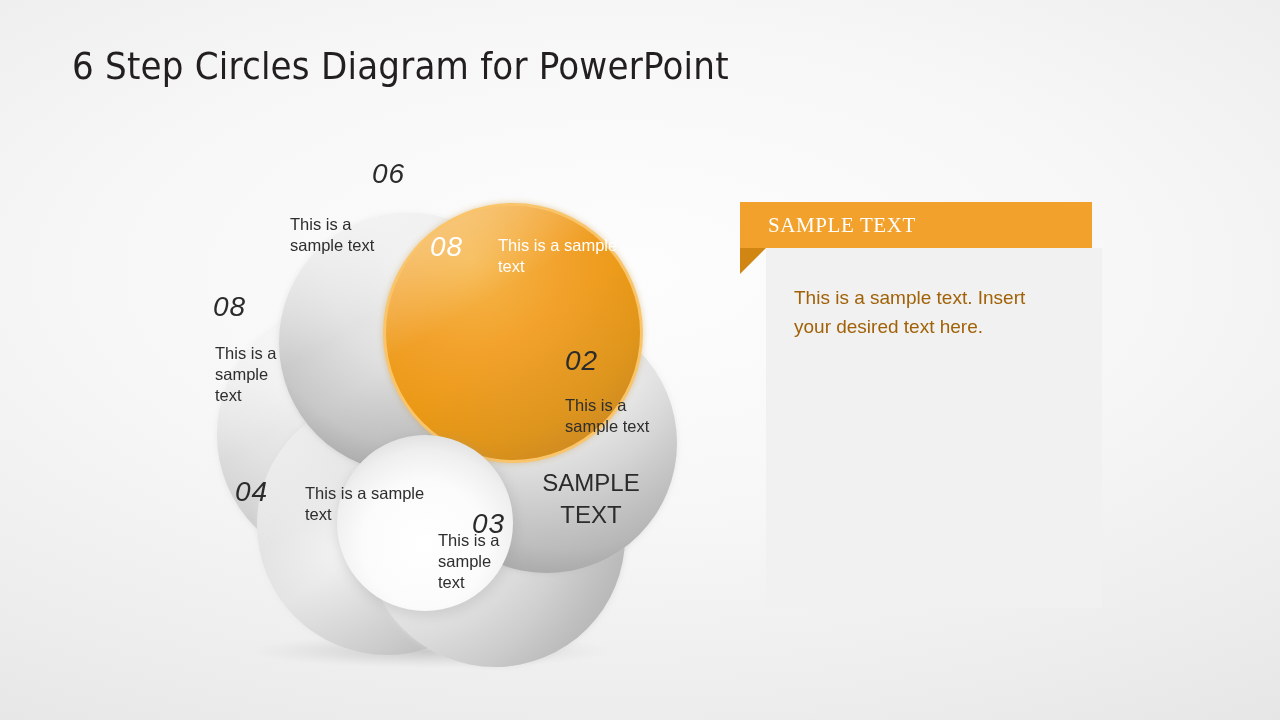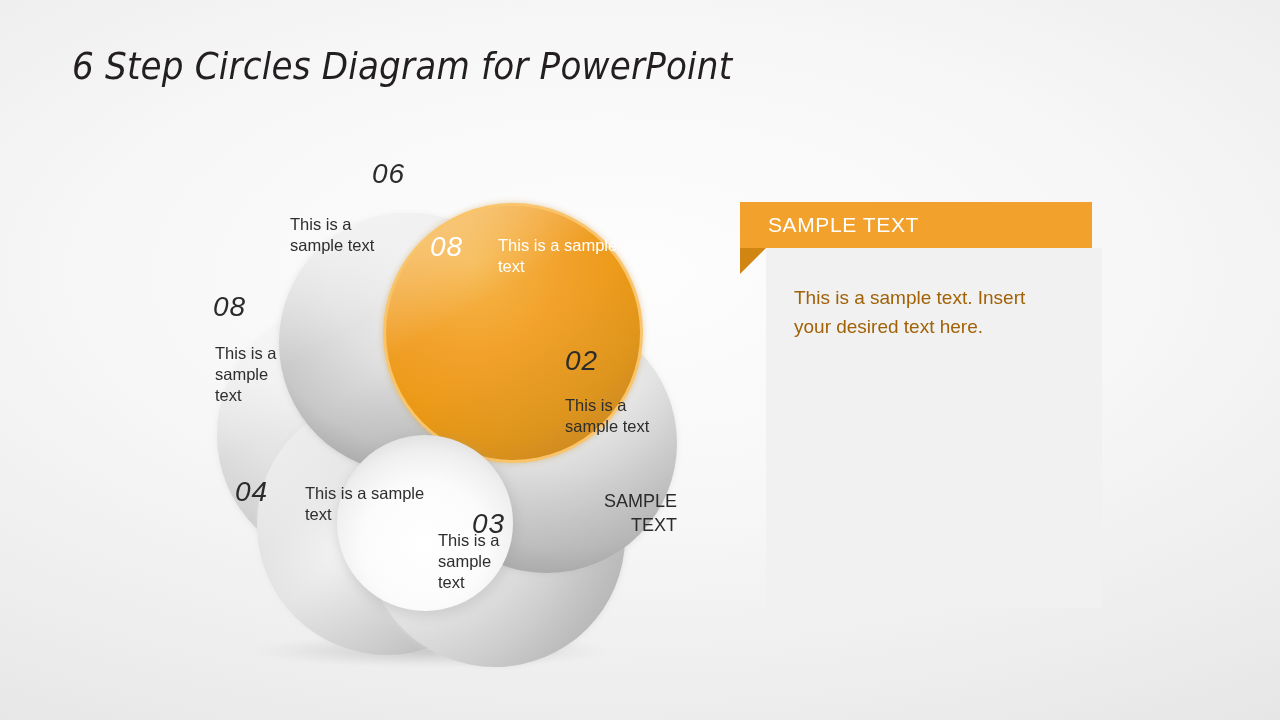"6 Step Circles Diagram for" #title { font-style: italic -> none }
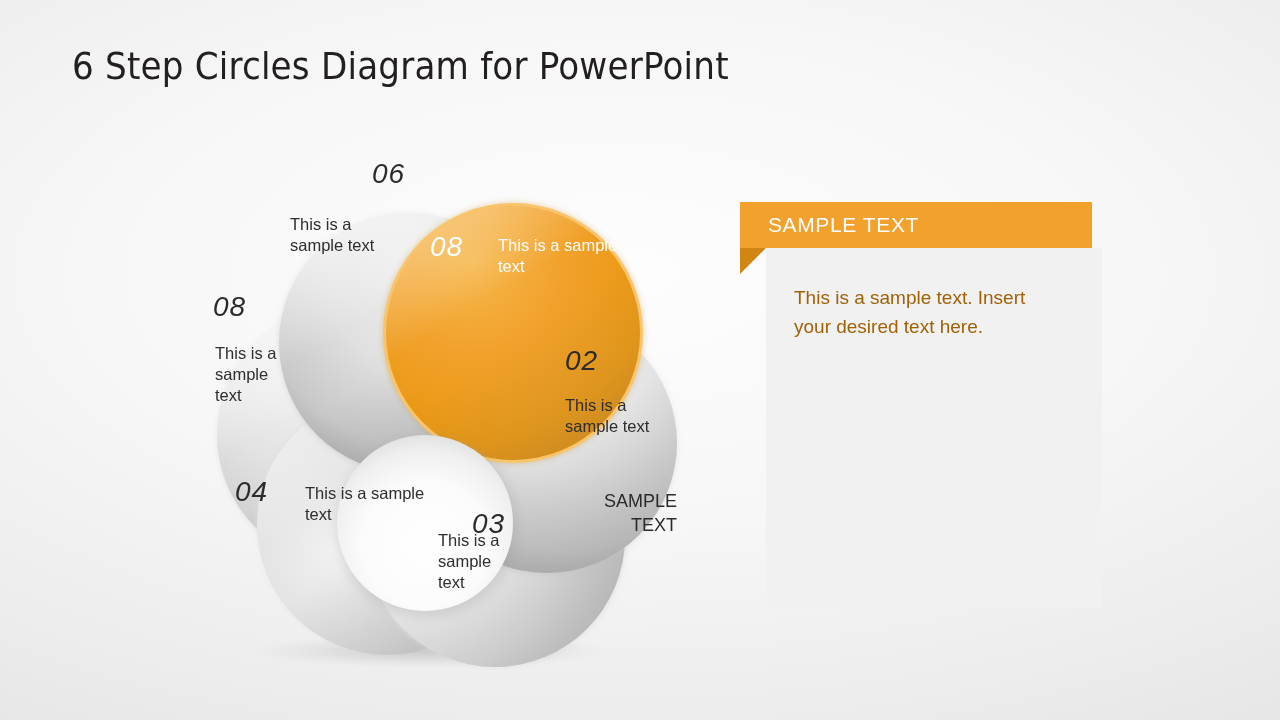"SAMPLE TEXT" #panelHeaderLabel { font-family: Liberation Sans, sans-serif -> Liberation Serif, serif }
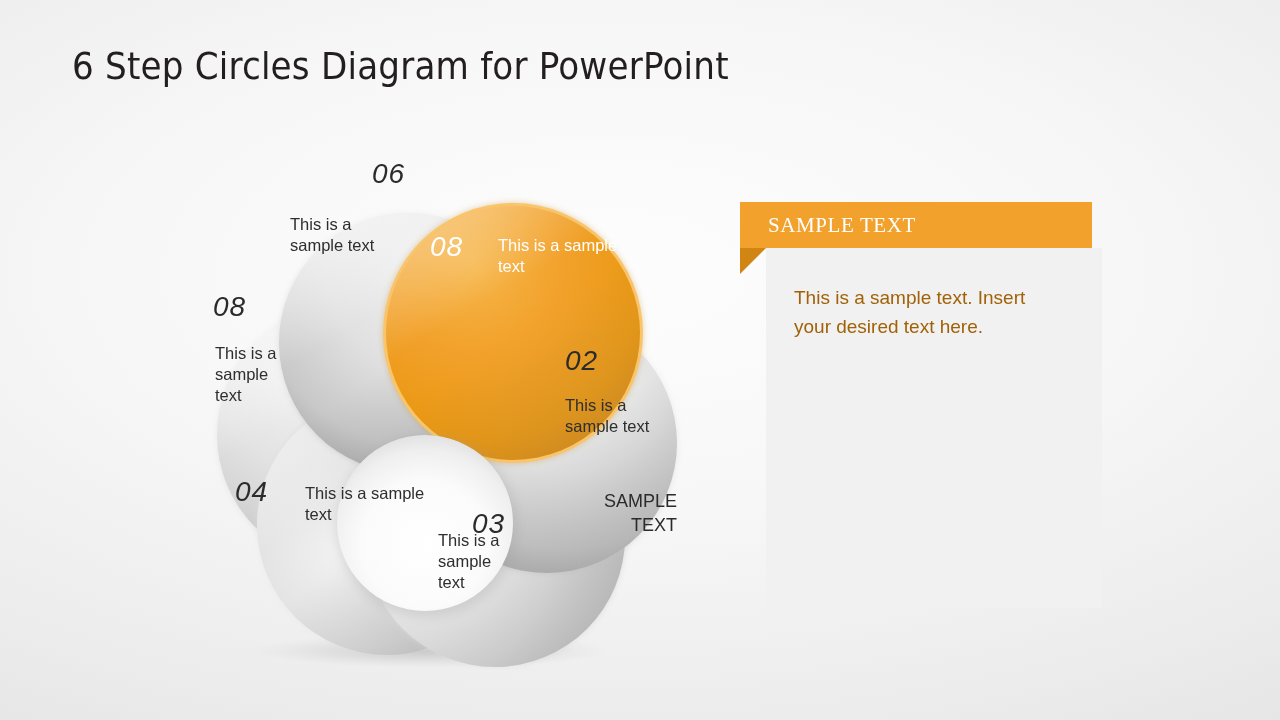"SAMPLE" #centerLabel { font-size: 18px -> 24px; text-align: right -> center; top: 364px -> 342px }
